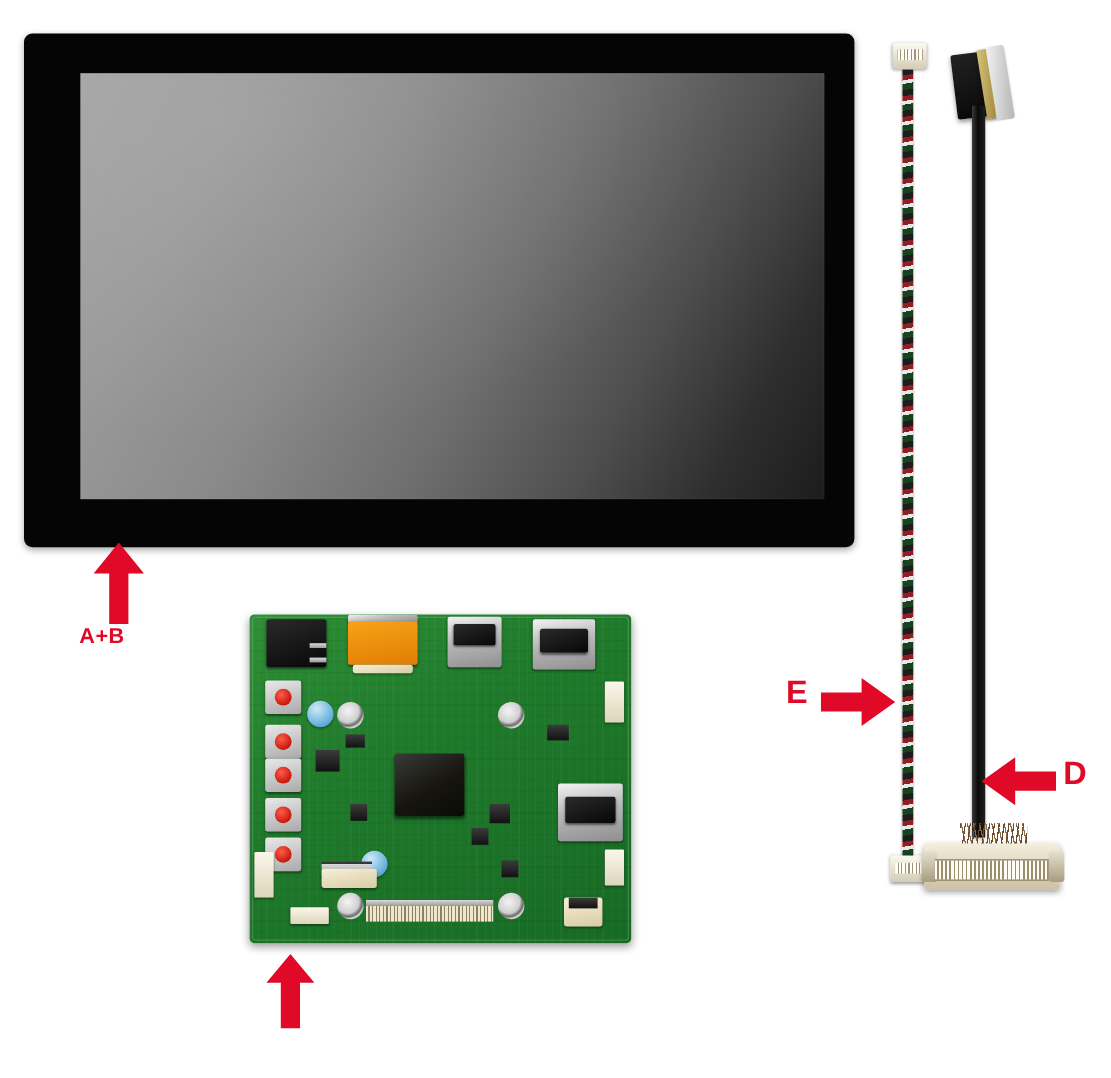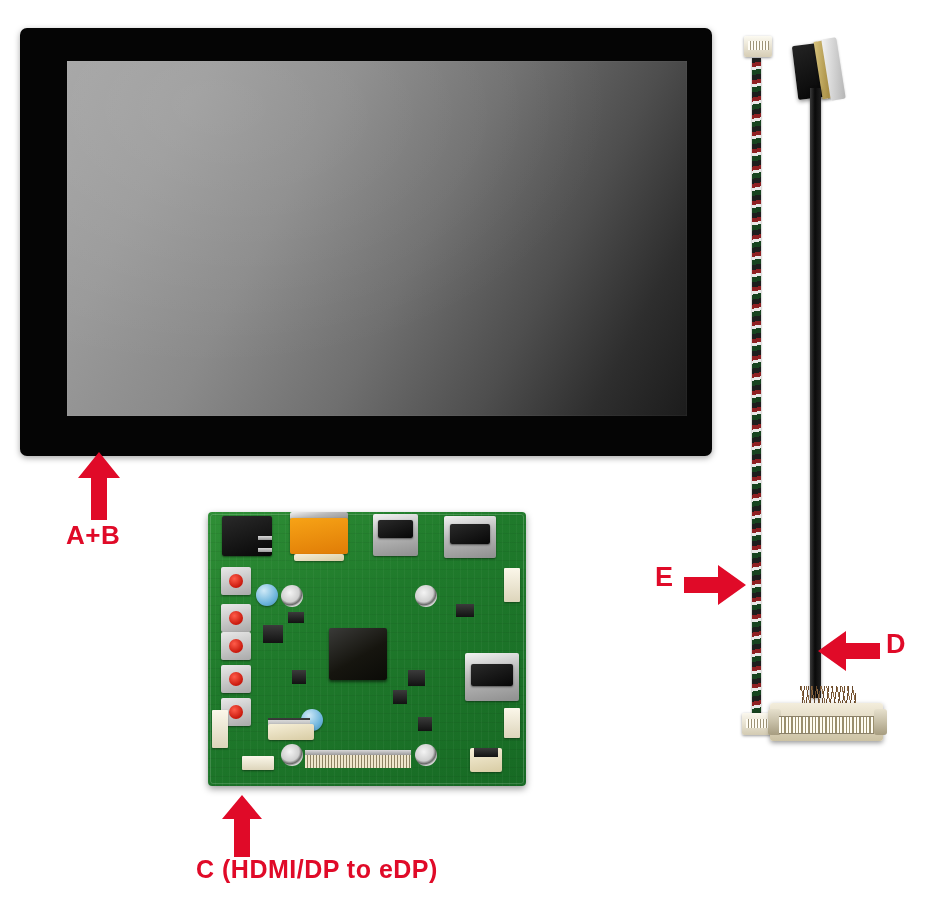"A+B" .label-ab { font-size: 26px -> 18px }
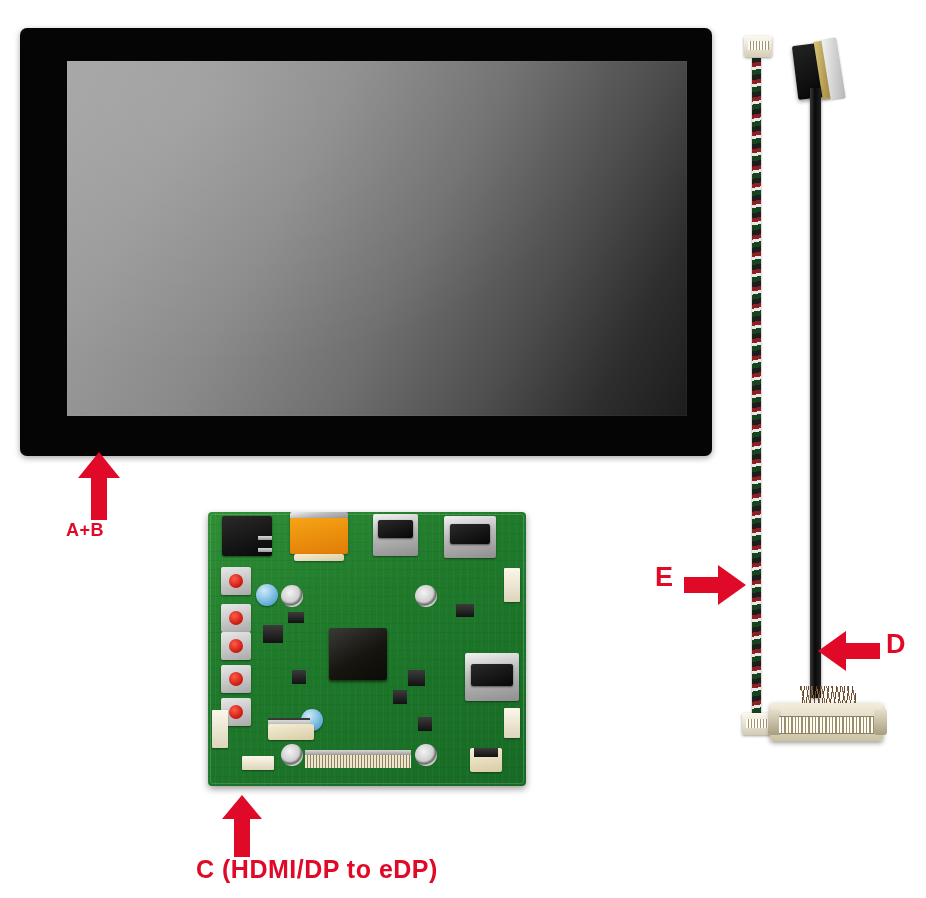"C (HDMI/DP to eDP)" div.label { html: <div>C (HDMI/DP to eDP)</div> -> none }
